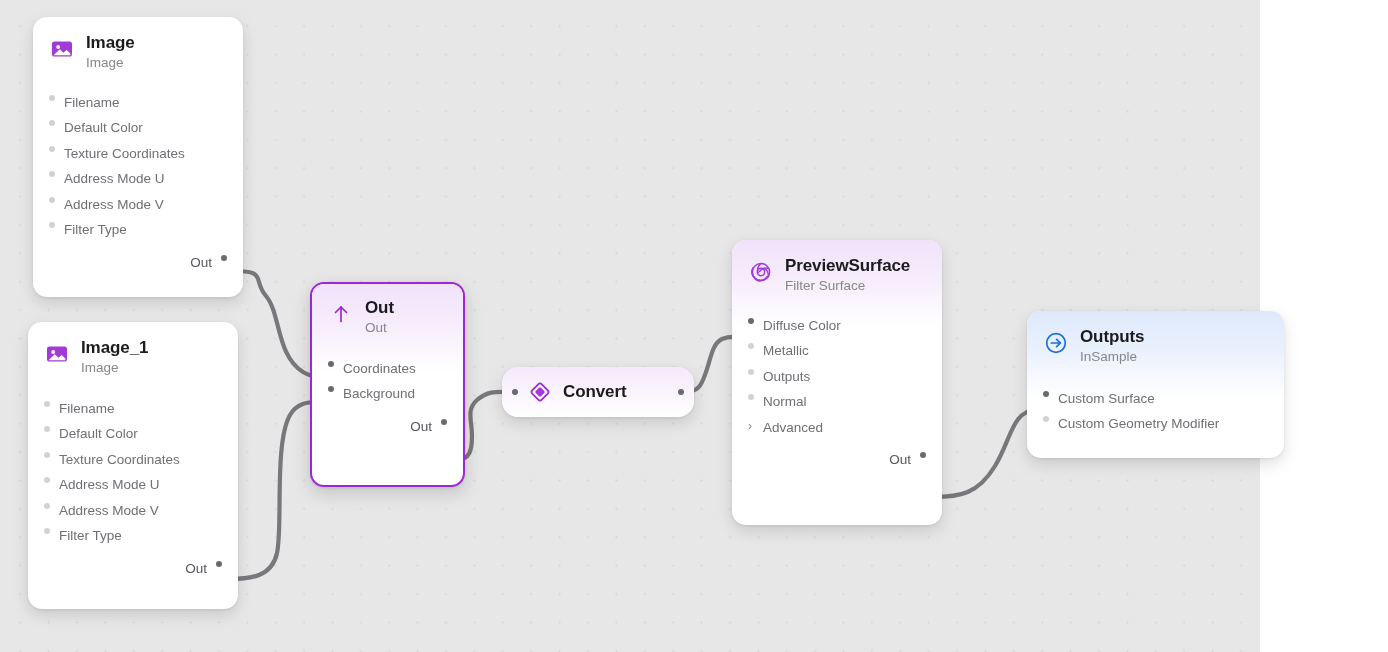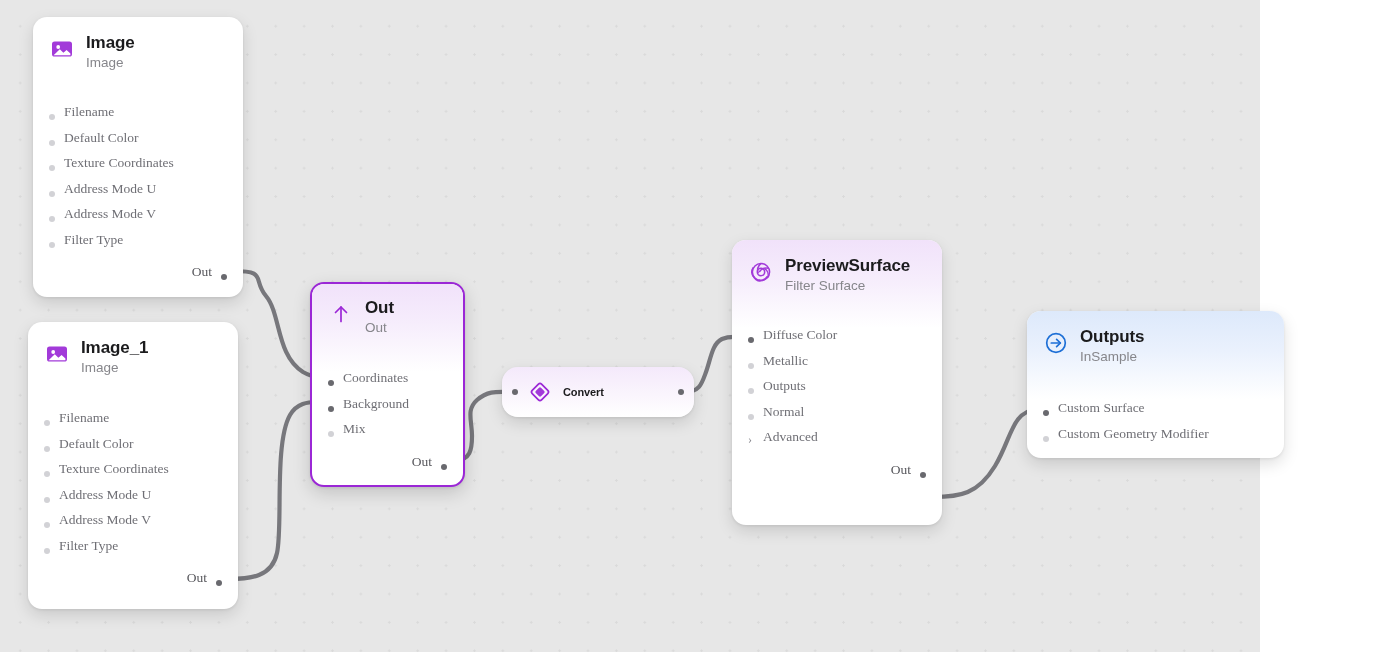"Filename" .port-row { align-items: flex-end -> flex-start; font-family: Liberation Serif, serif -> none }
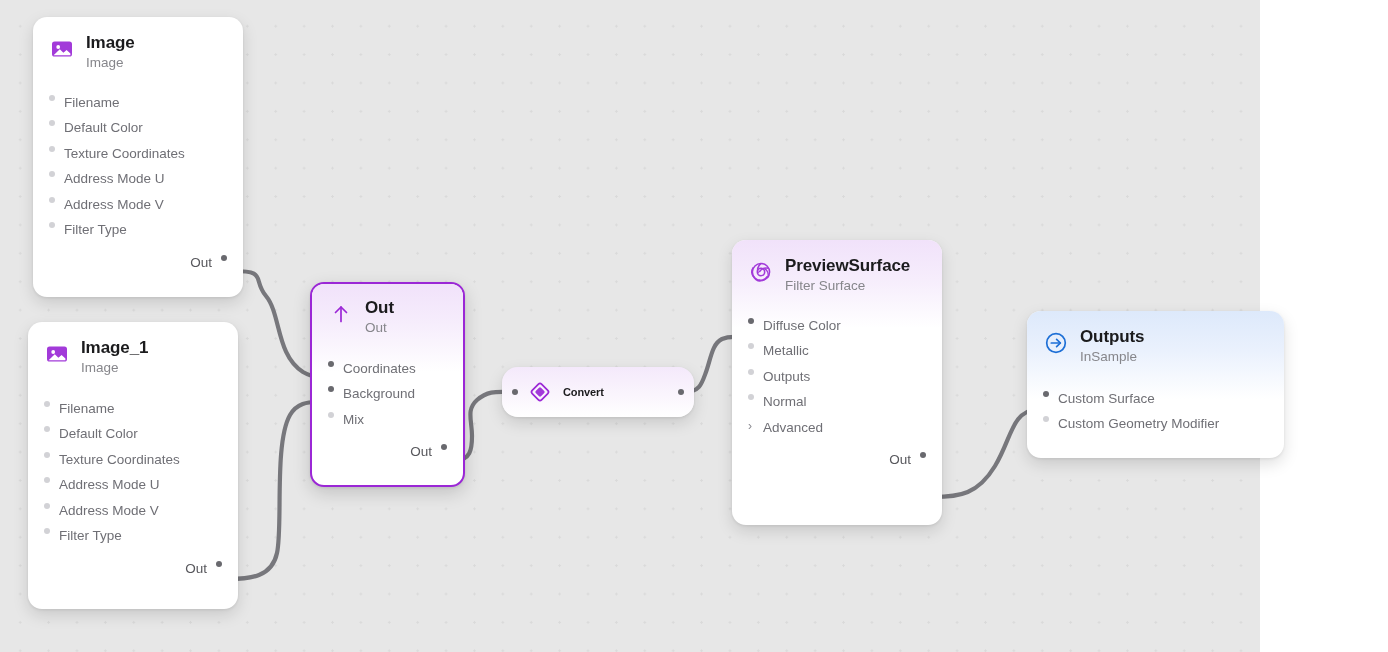"Convert" .pill-label { font-size: 11px -> 17px }
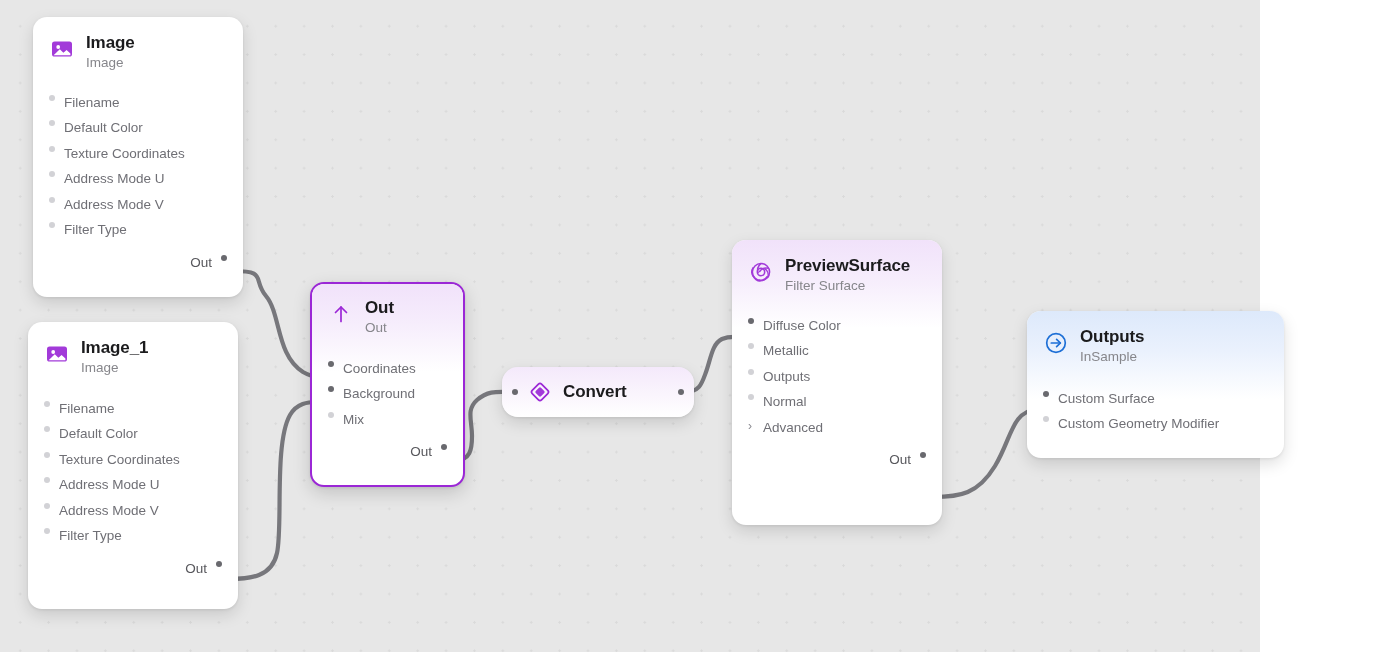"Mix" div.port-row { html: <div> <span></span> <span>Mix</span> </div> -> none }
